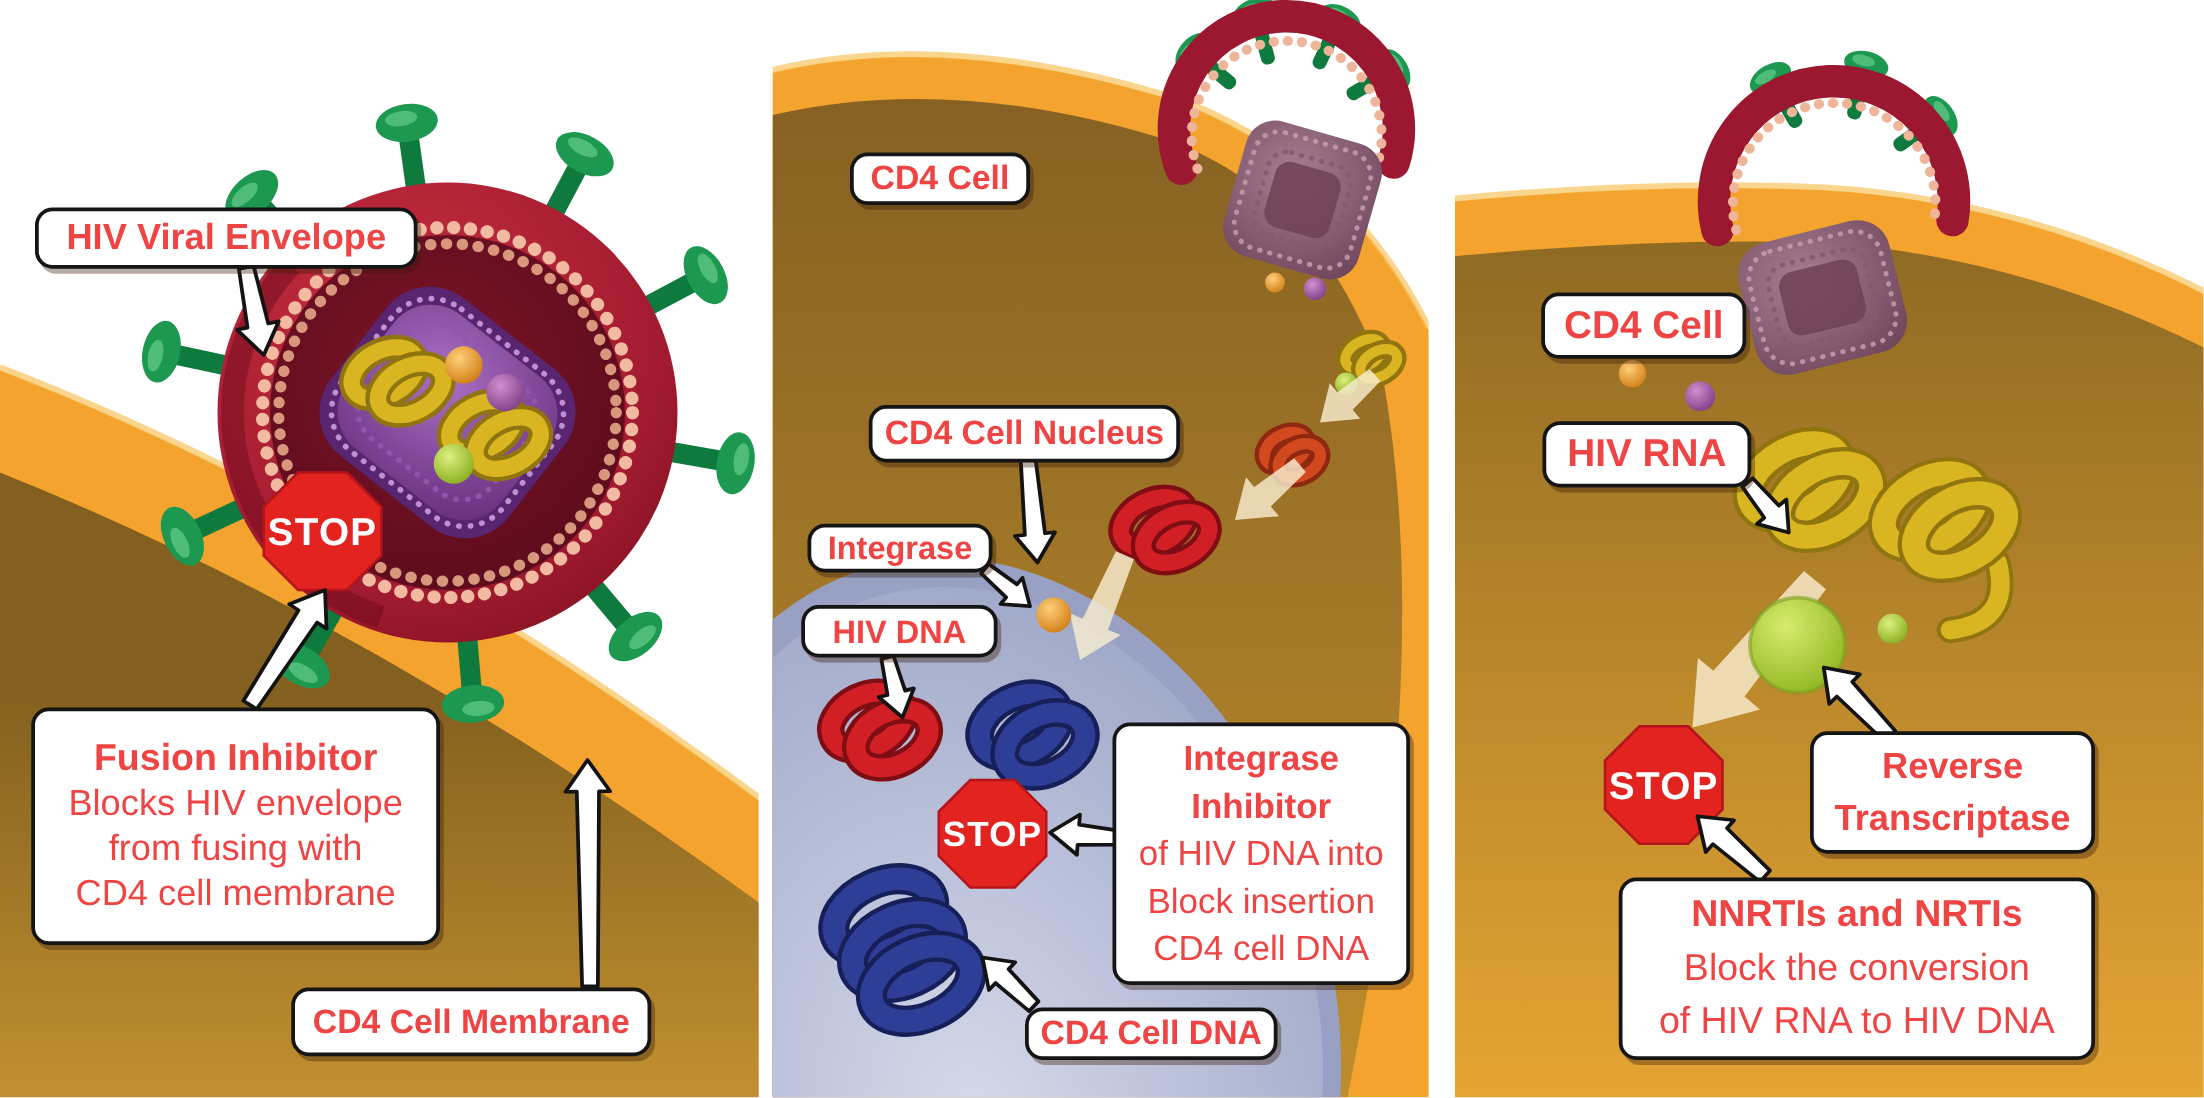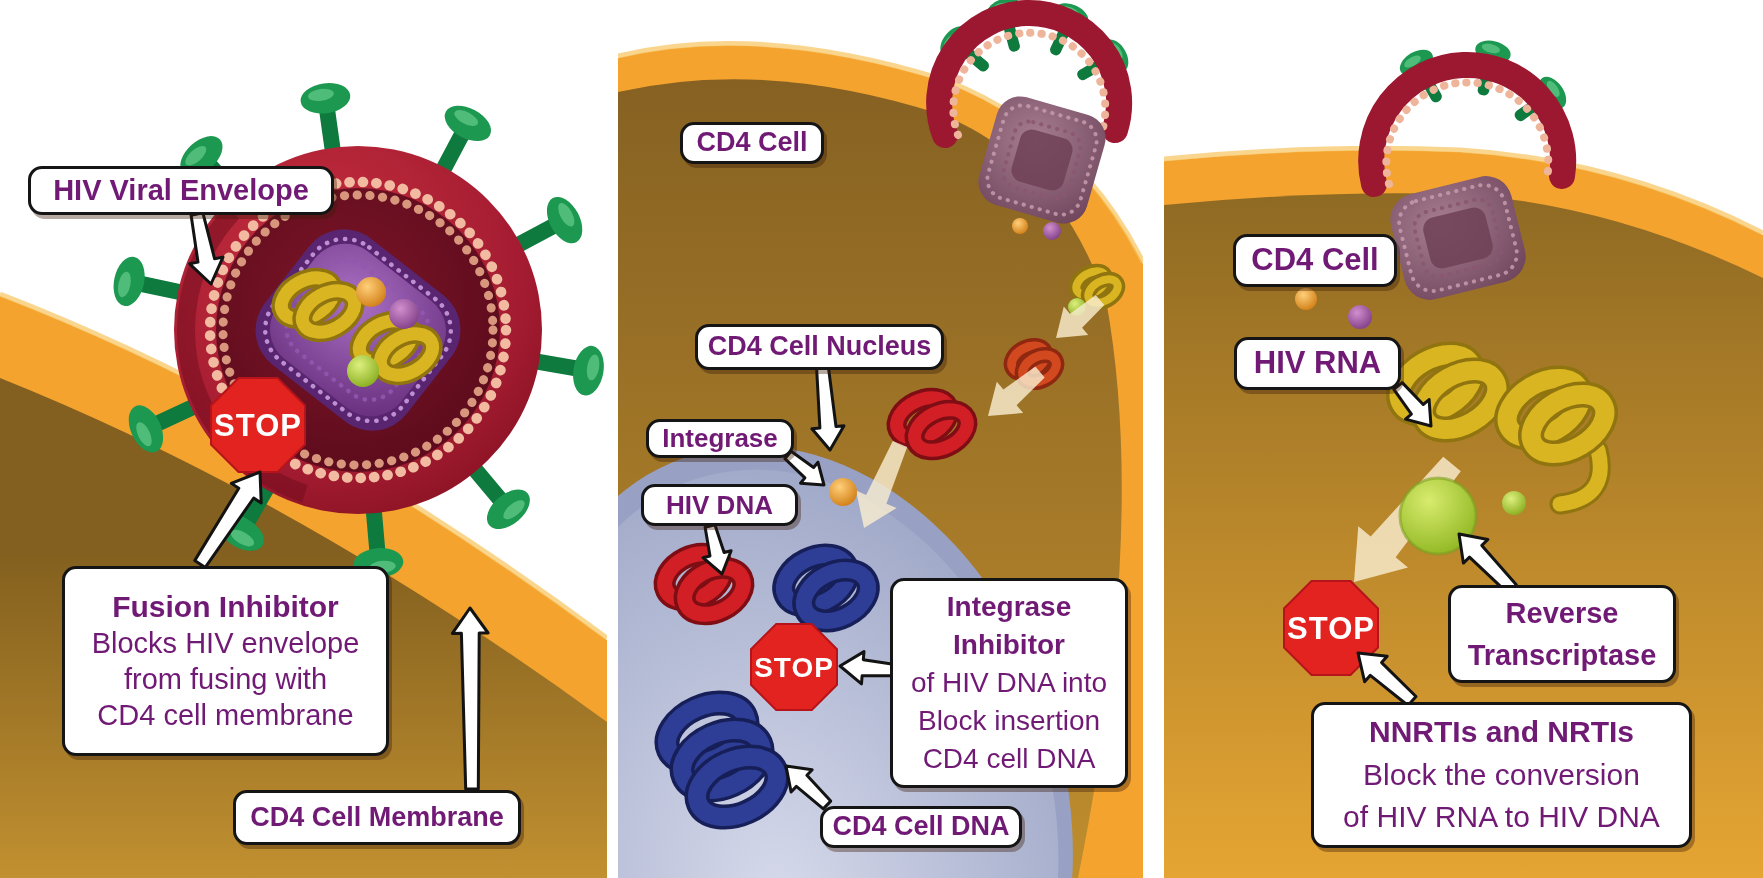"CD4 Cell" .label { color: #701a75 -> #ef4444 }
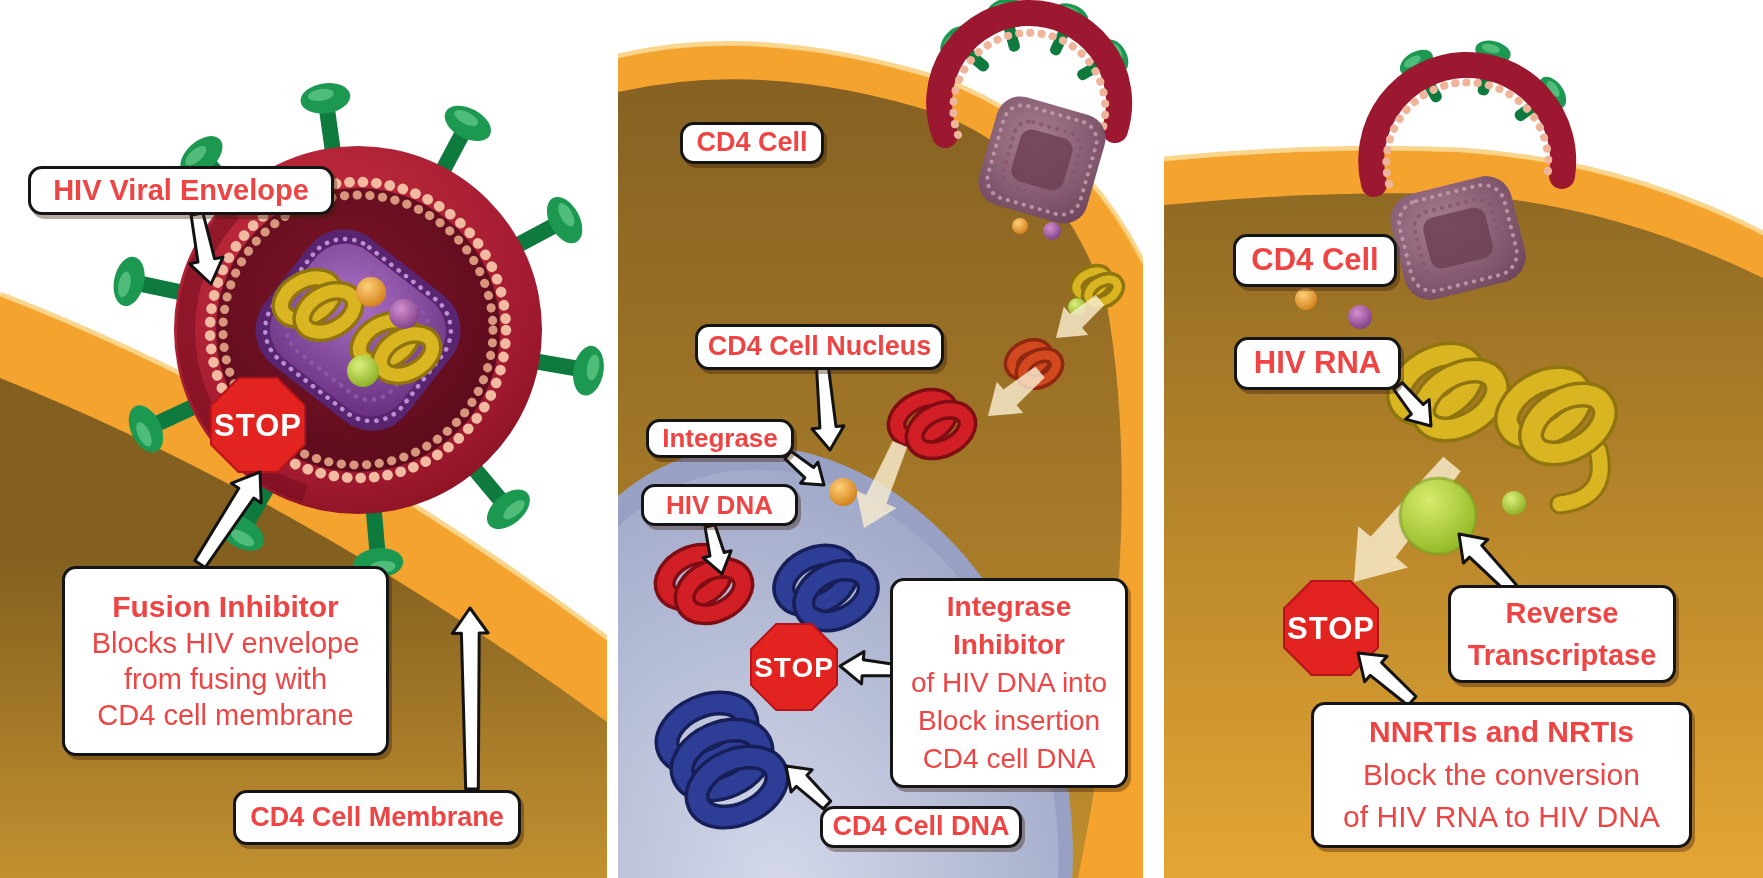"Fusion Inhibitor" div.label { margin-left: 37px -> none }
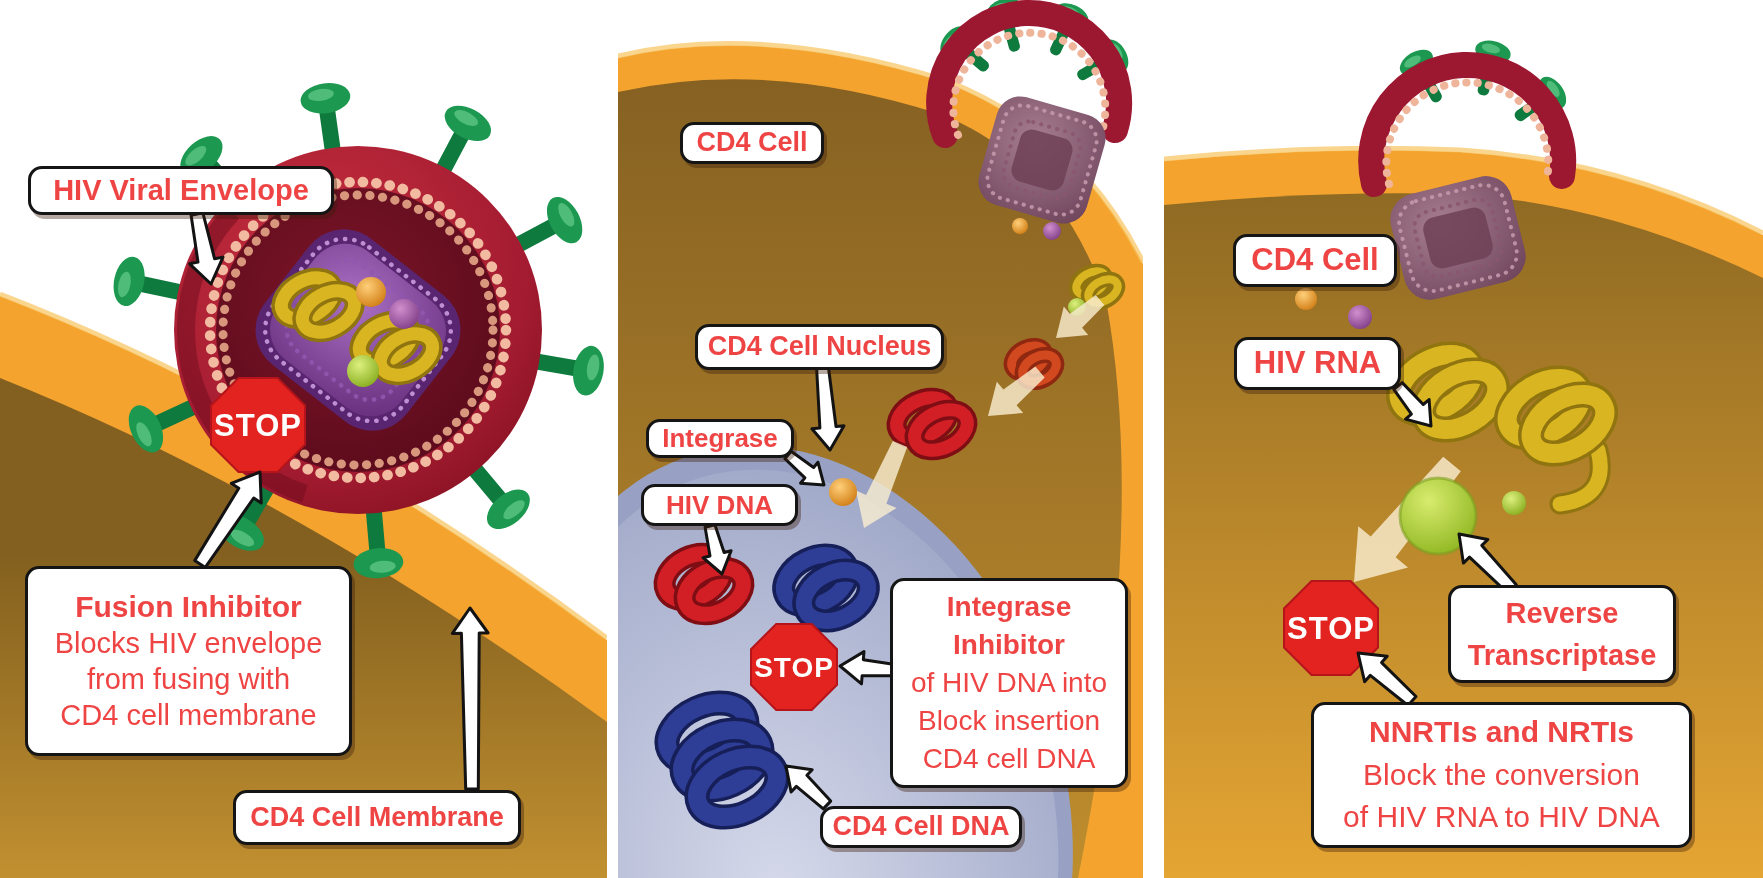"NNRTIs and NRTIs" div.label { margin-left: 16px -> none }
